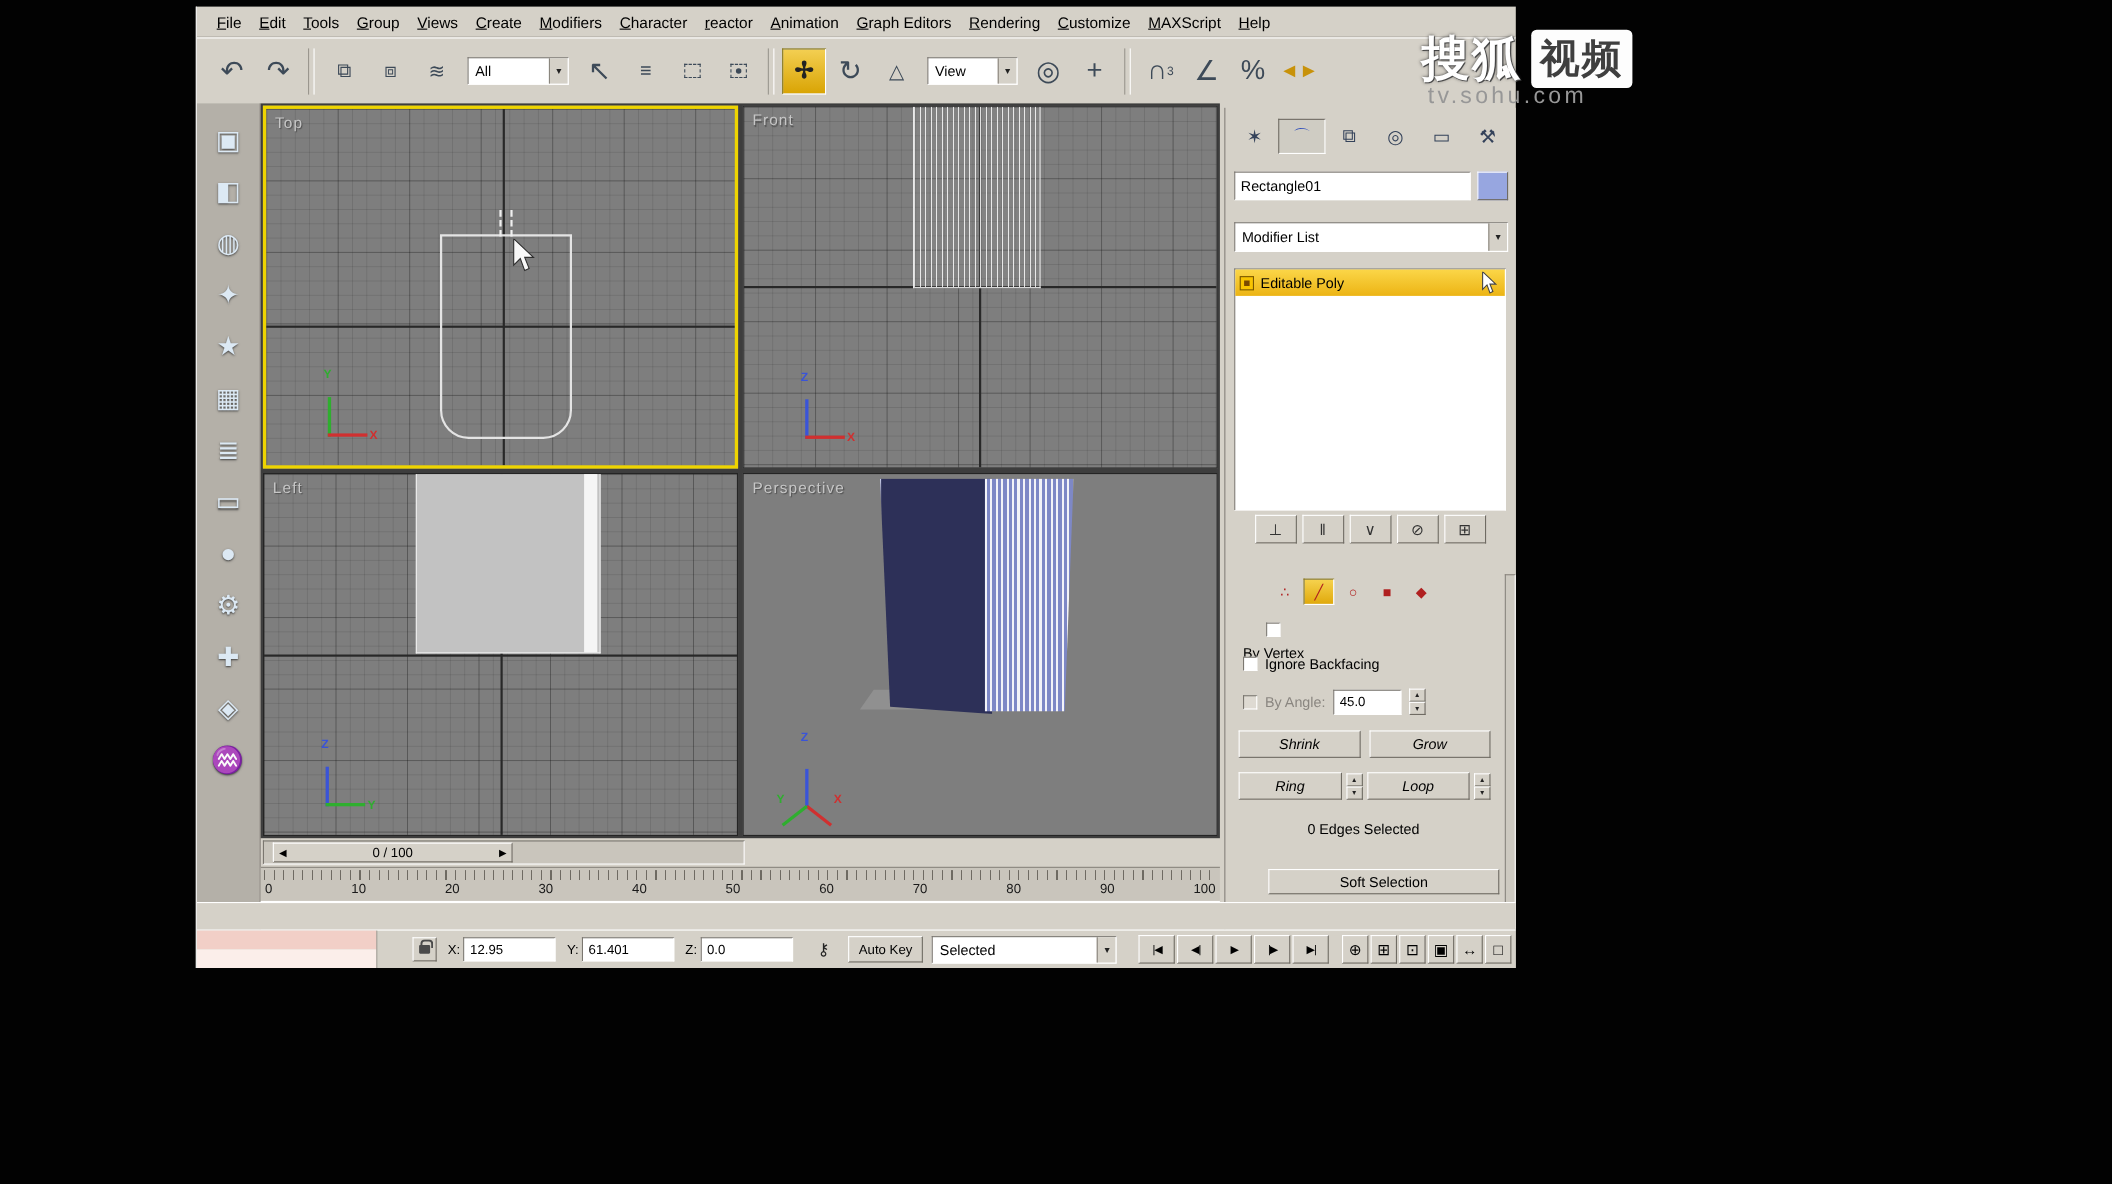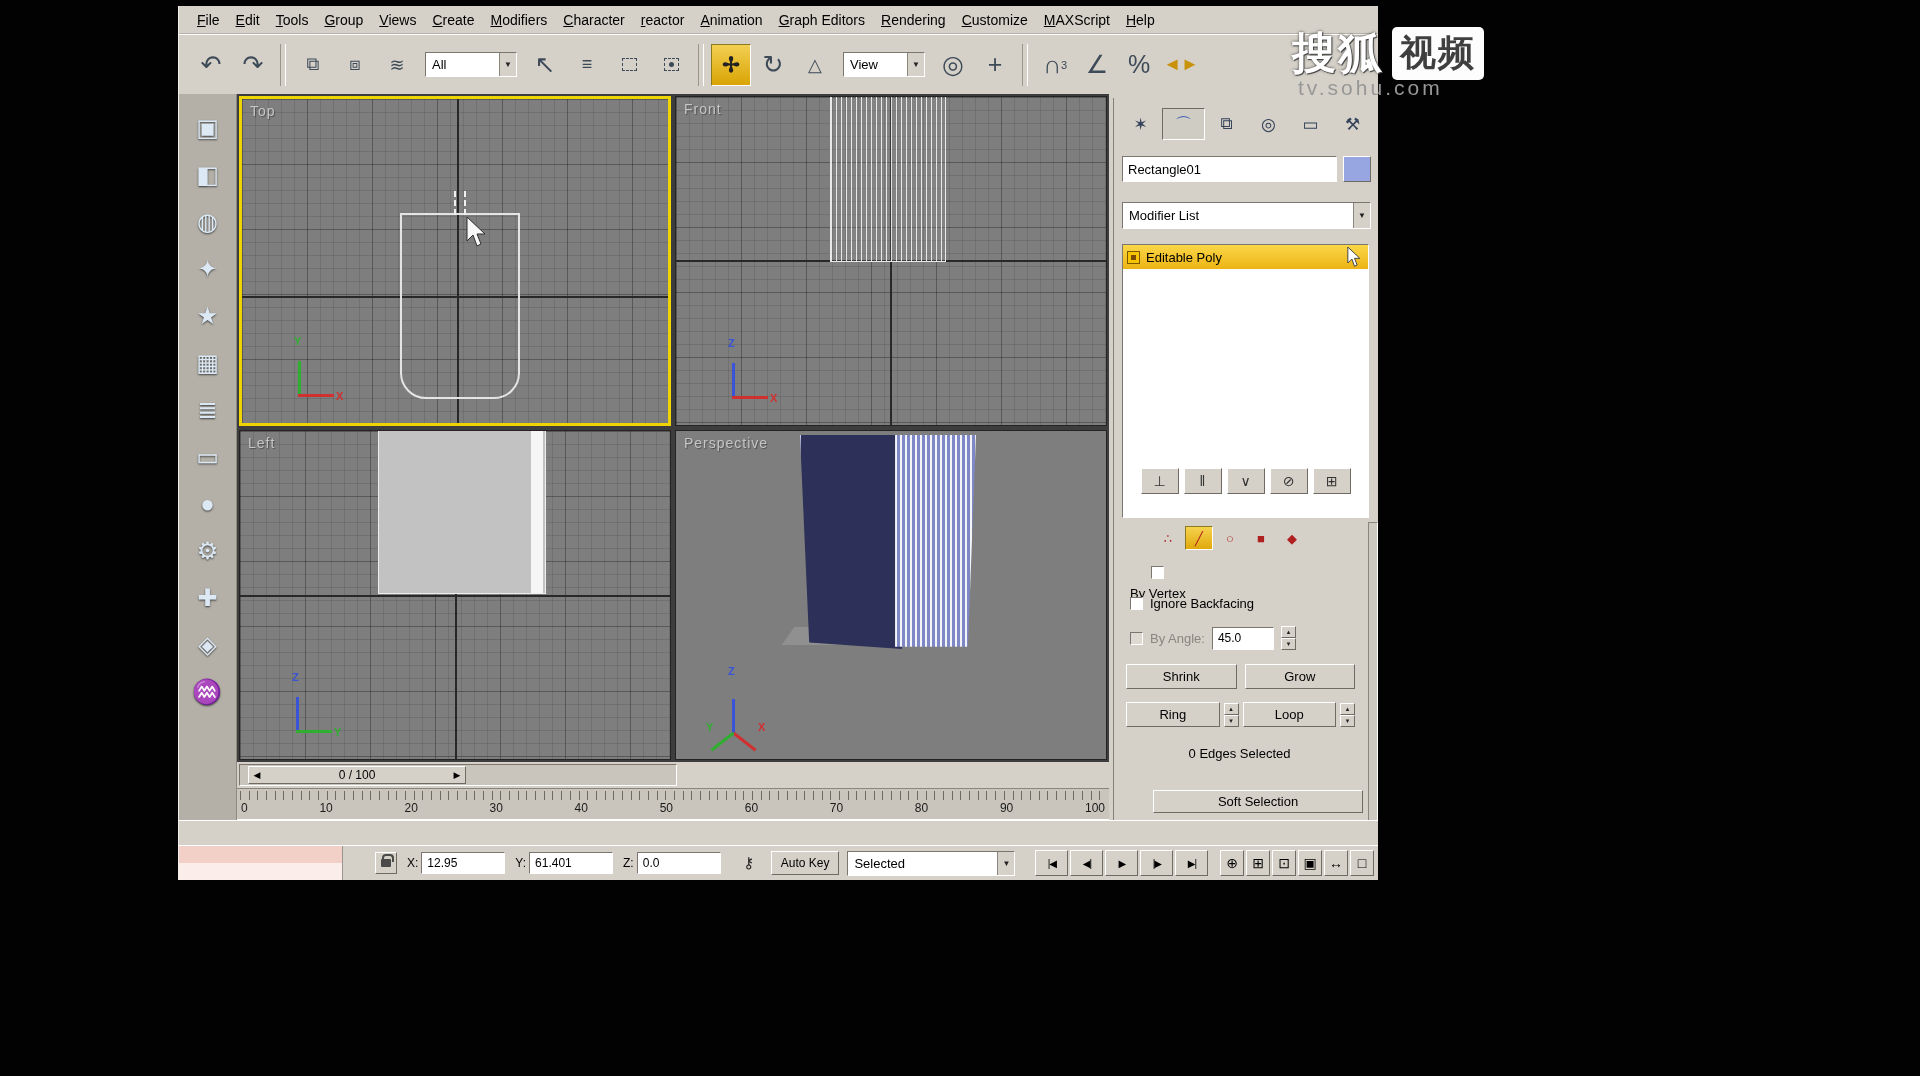"Editable Poly" .cp-stack { height: 274px -> 220px }
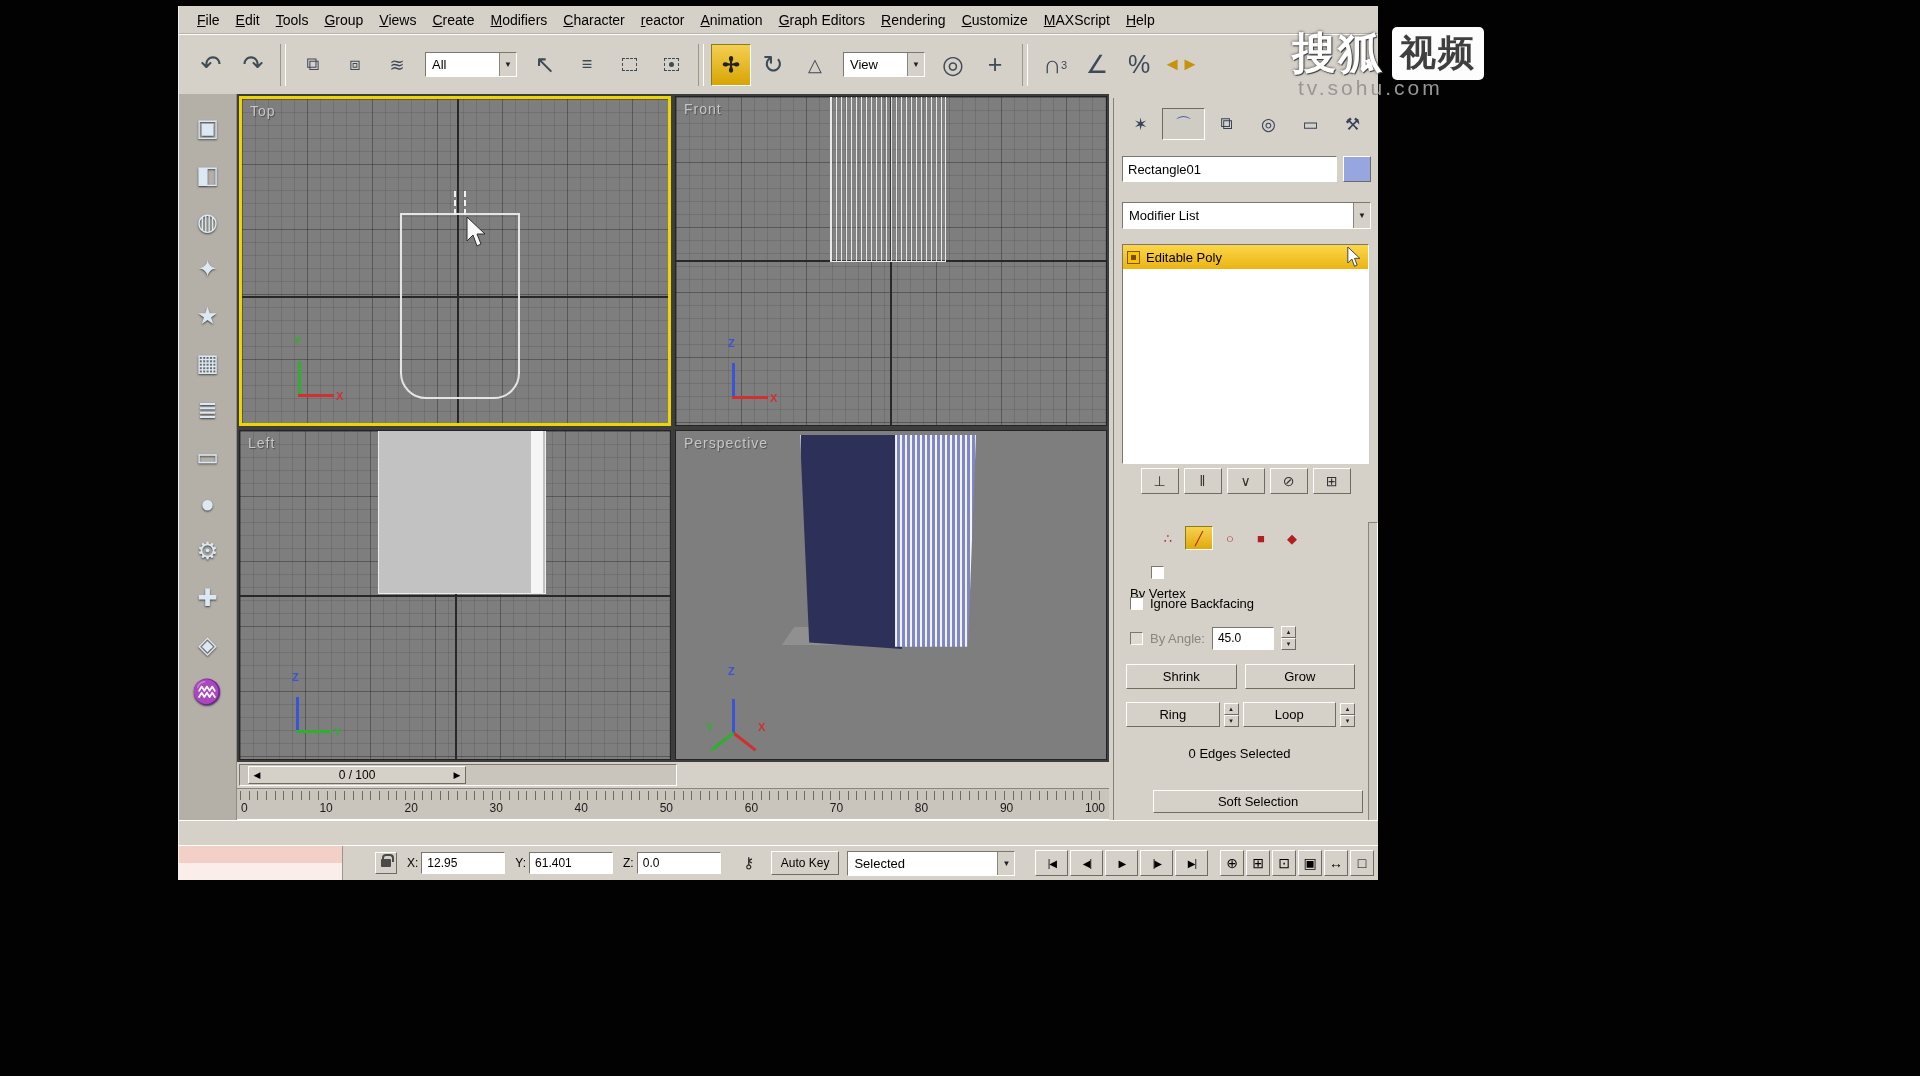"Shrink" .cp-btn { font-style: none -> italic }
